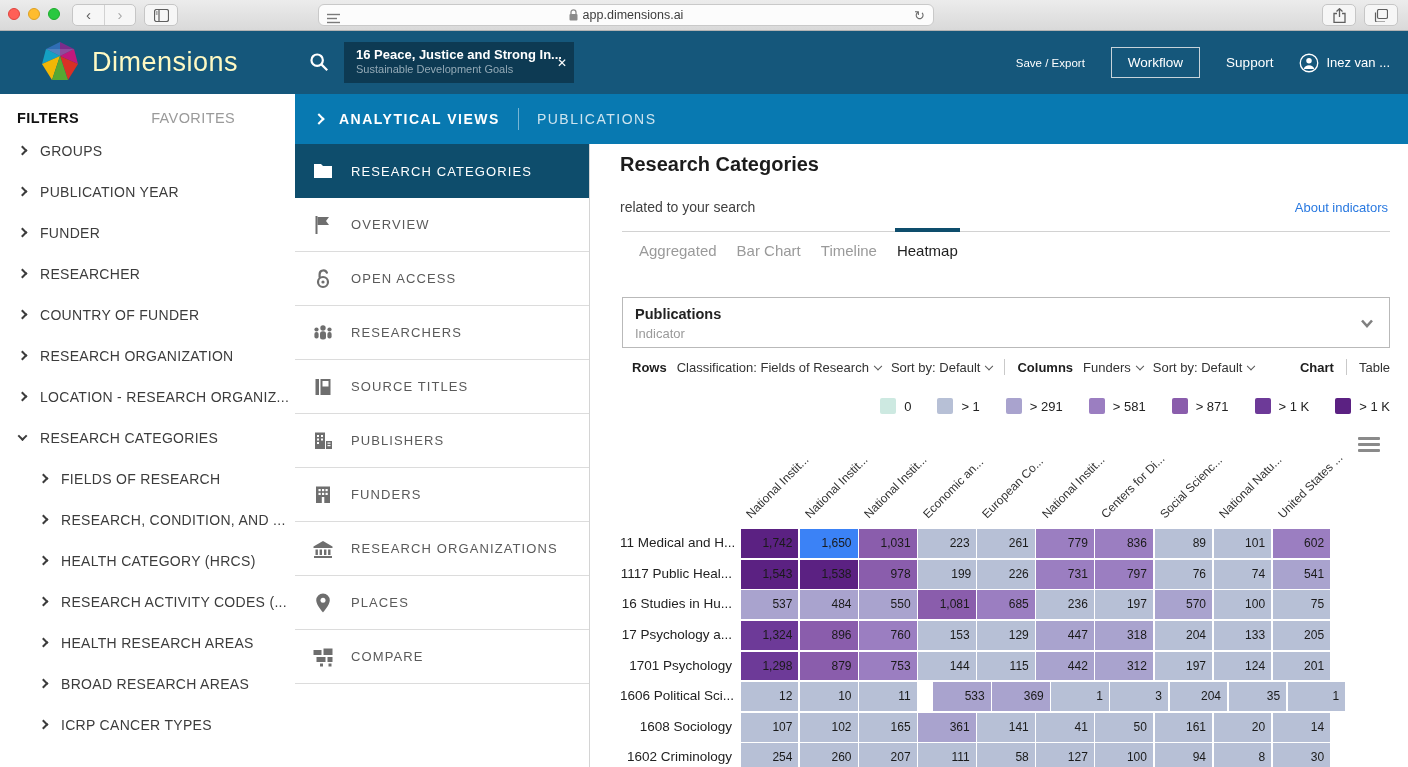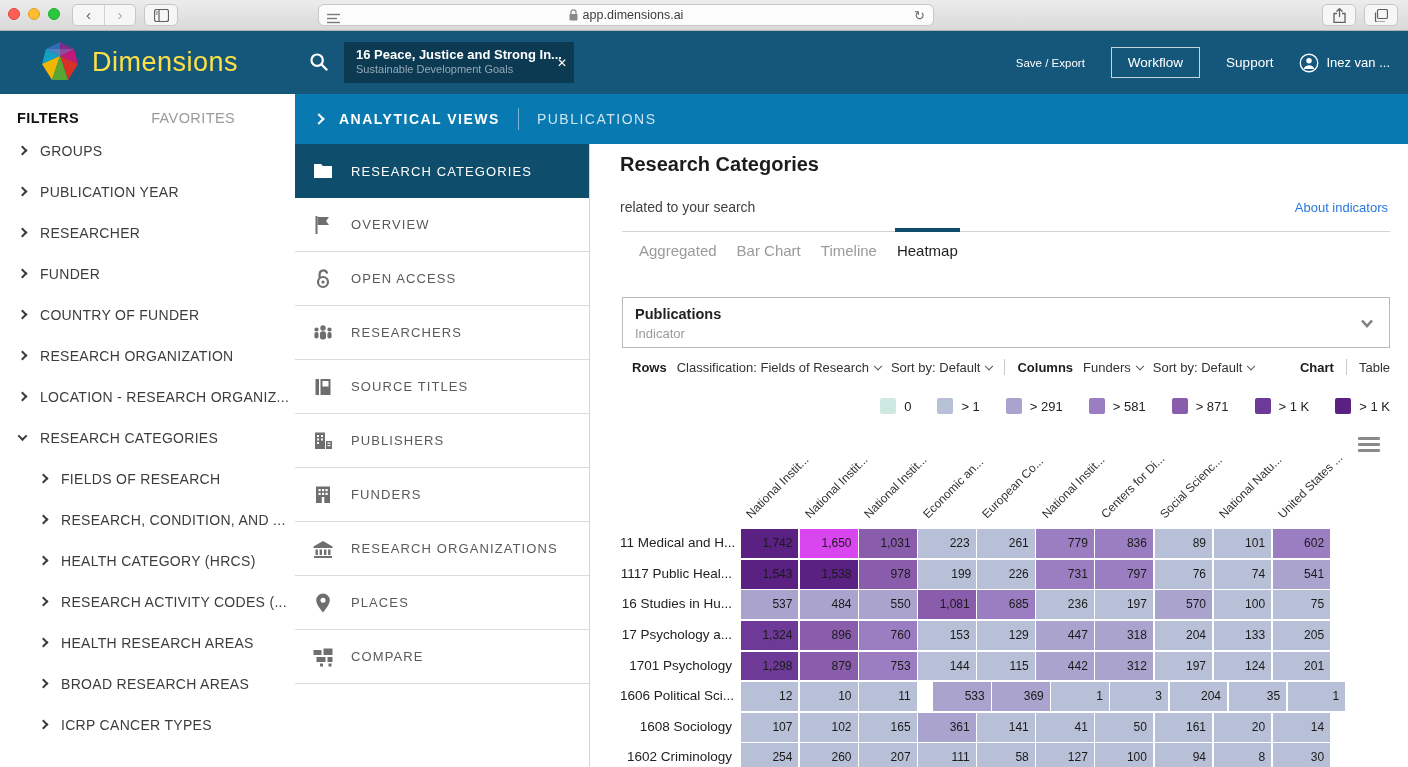"Dimensions" .brand-name { color: #fde047 -> #fef9c3 }
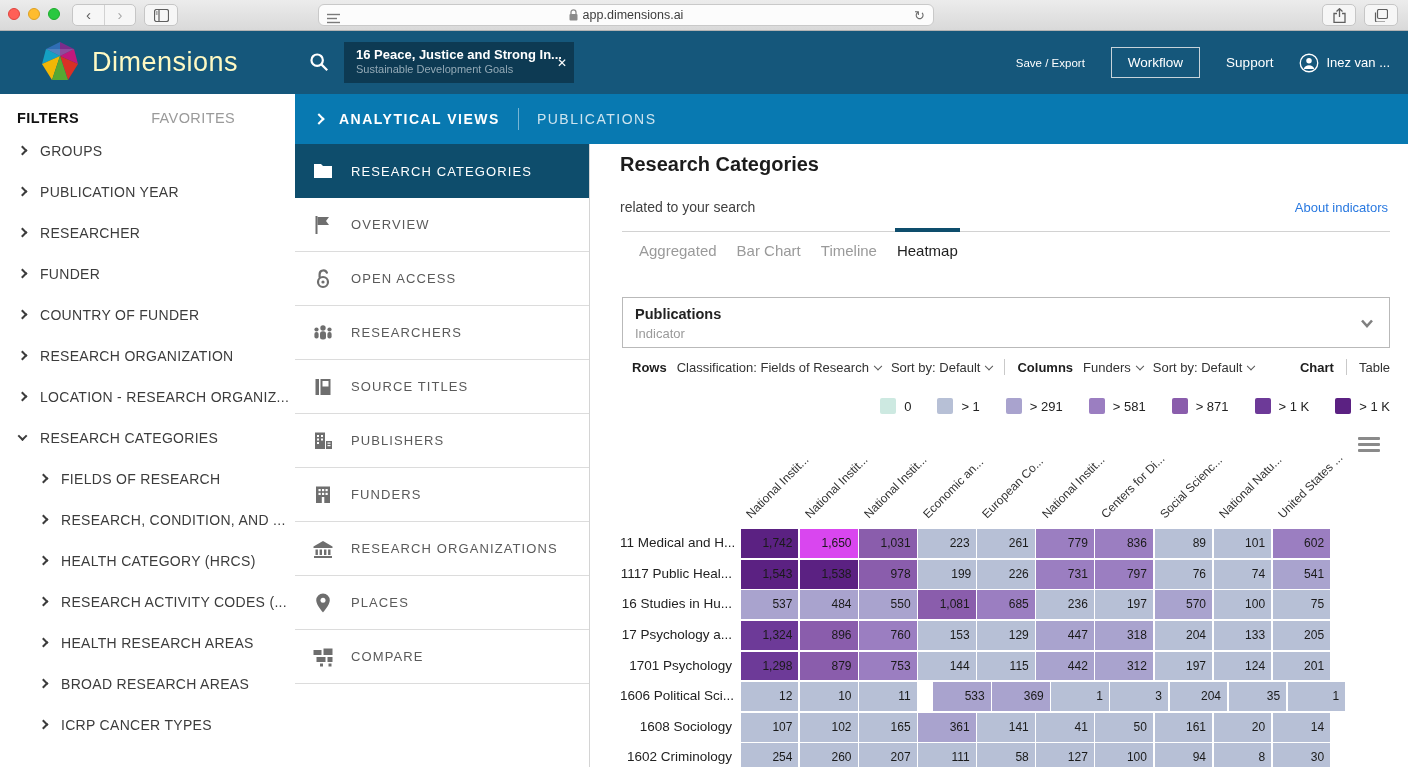"RESEARCHER" div.f-item { order: before "FUNDER" -> after "FUNDER" }
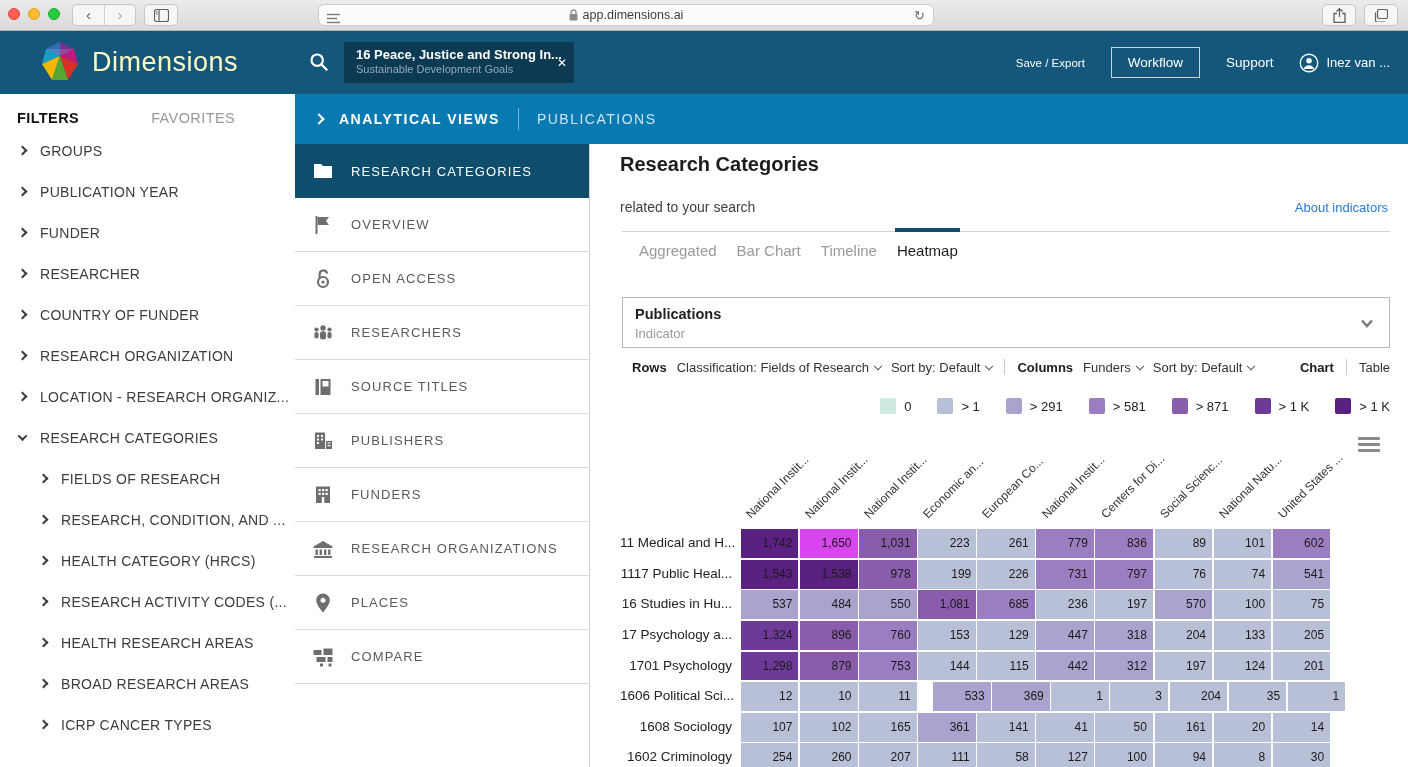"1,650" div.hm-cell { background: #d946ef -> #3b82f6 }
